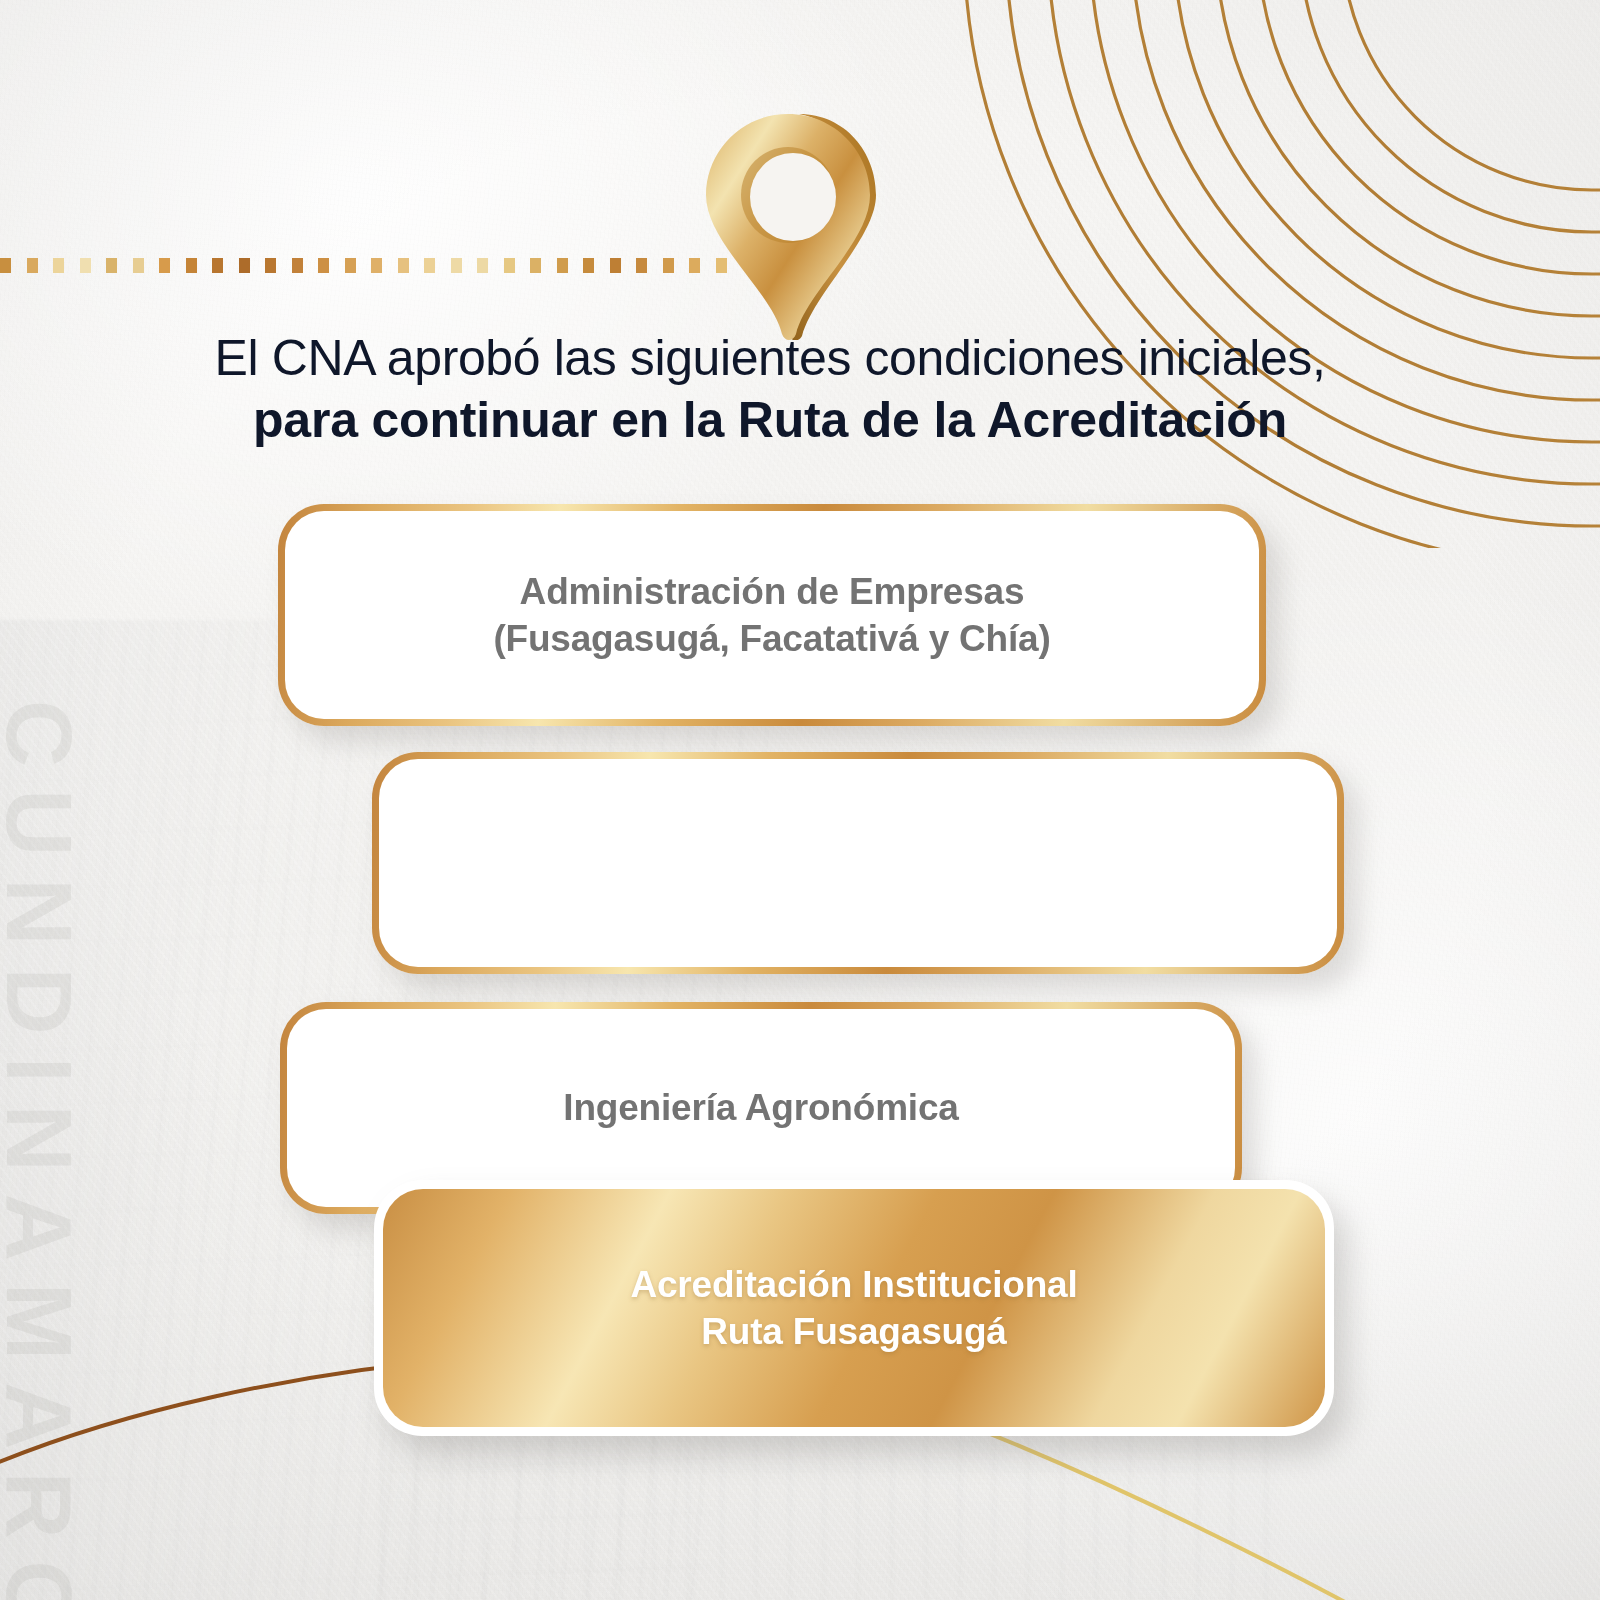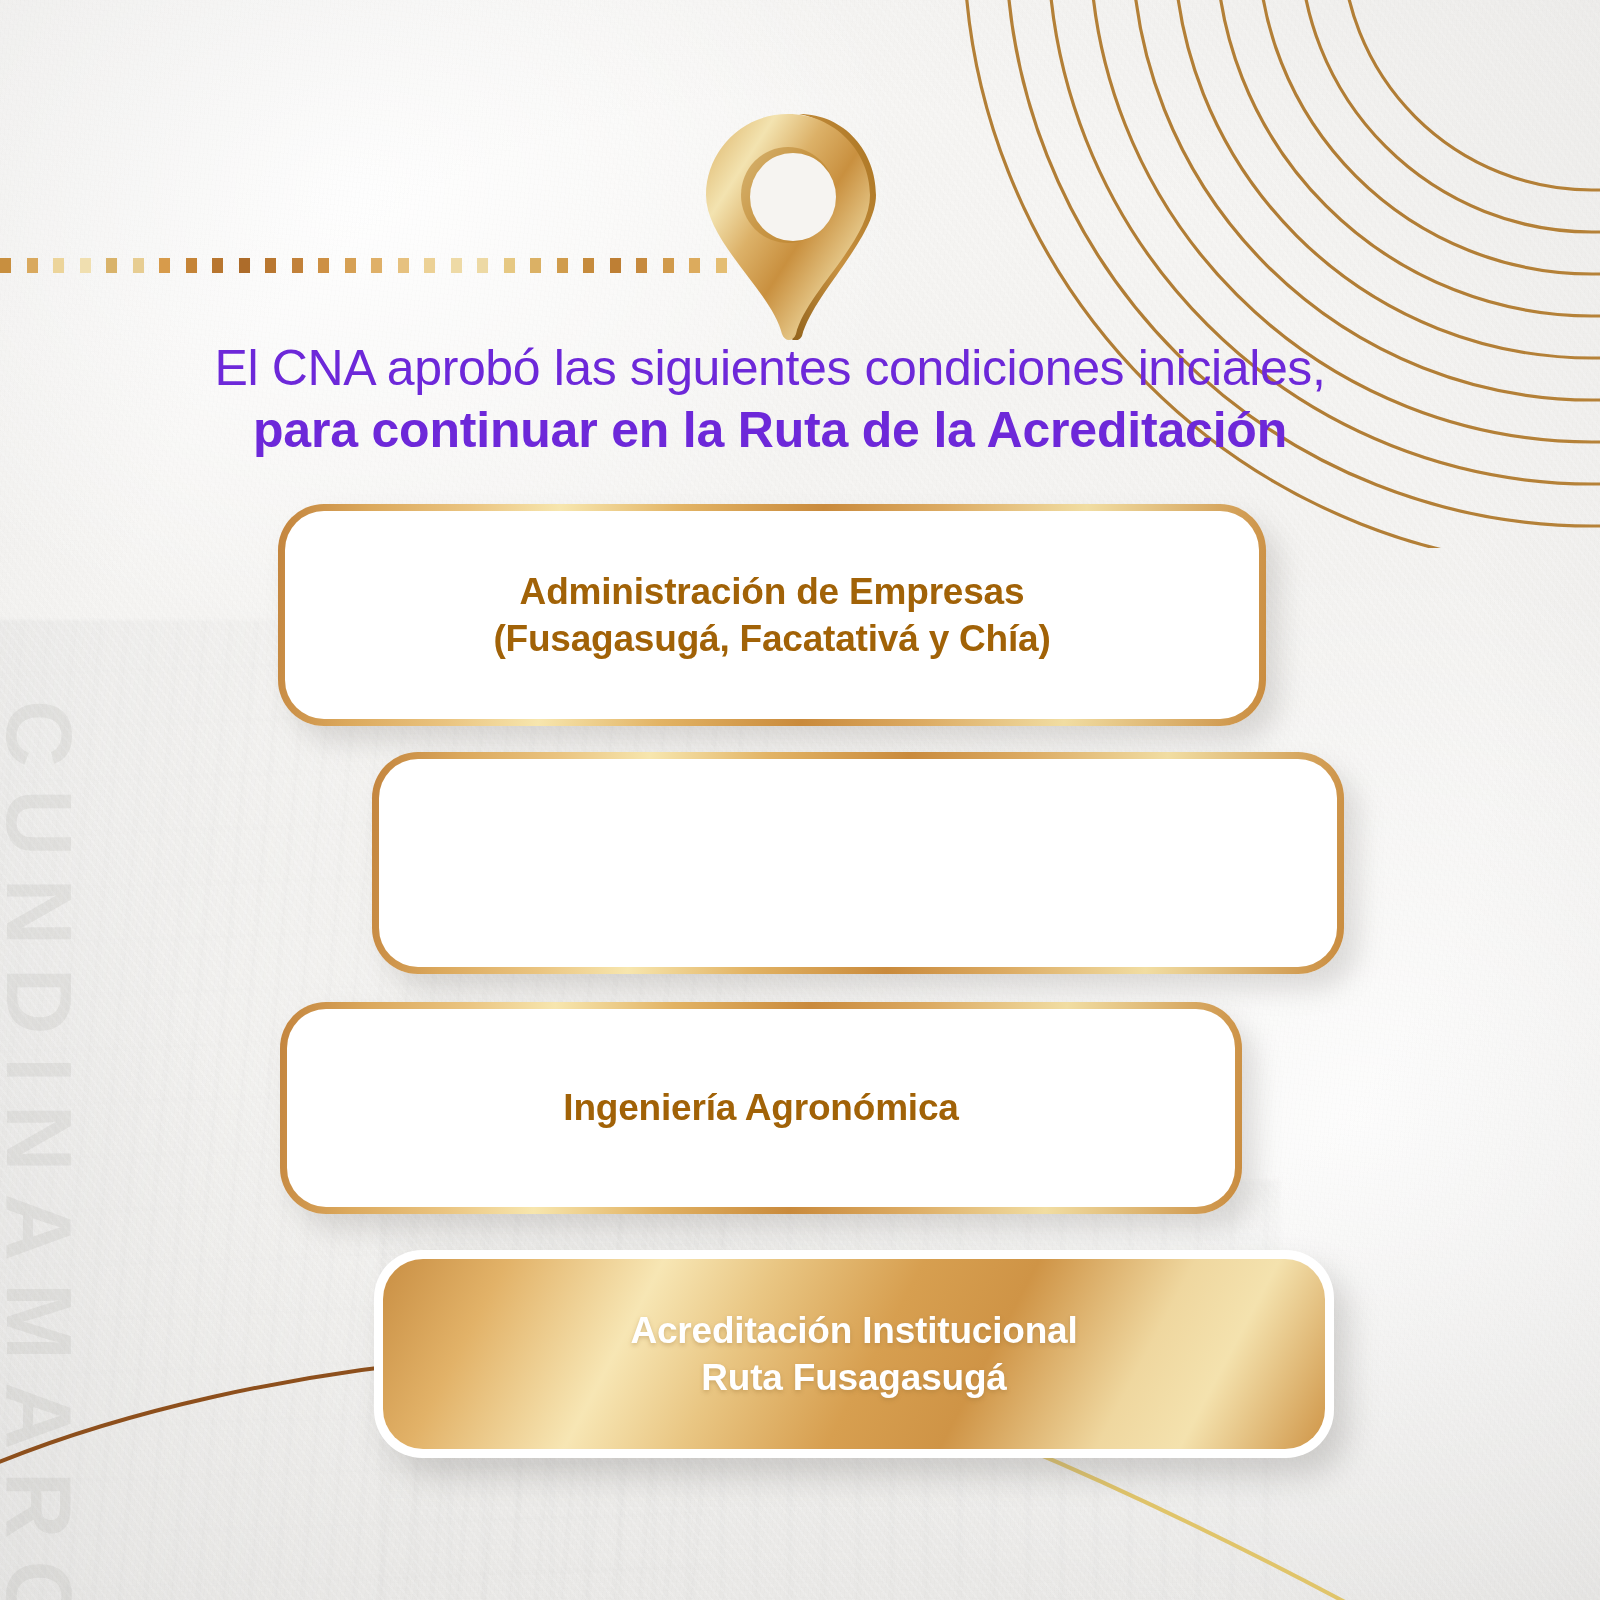"El CNA aprobó las siguientes" .headline { color: #6d28d9 -> #0f172a; top: 340px -> 330px }
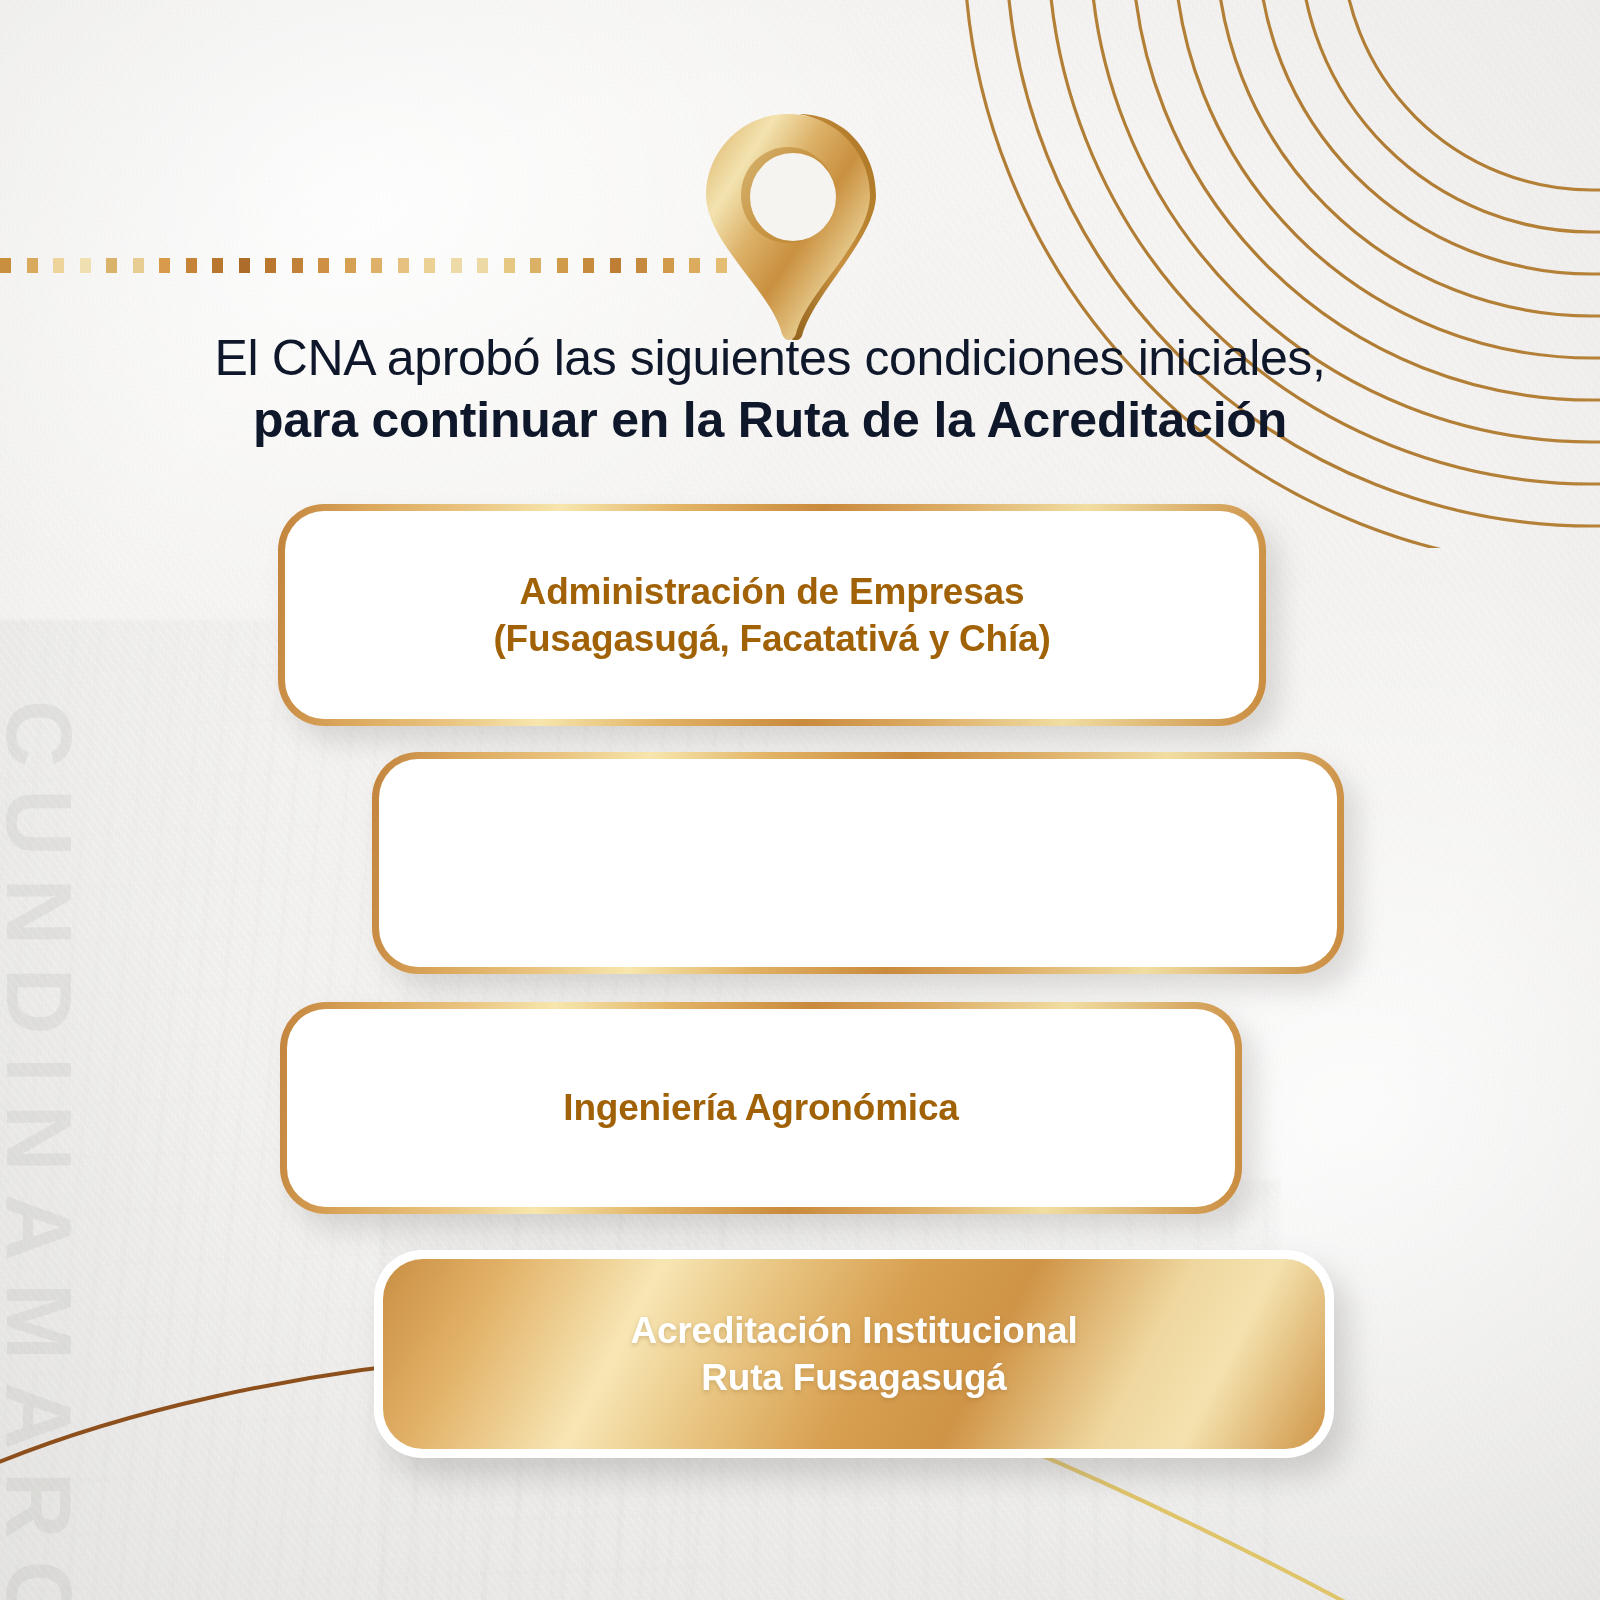"Administración de Empresas" .card .inner { color: #a16207 -> #737373 }
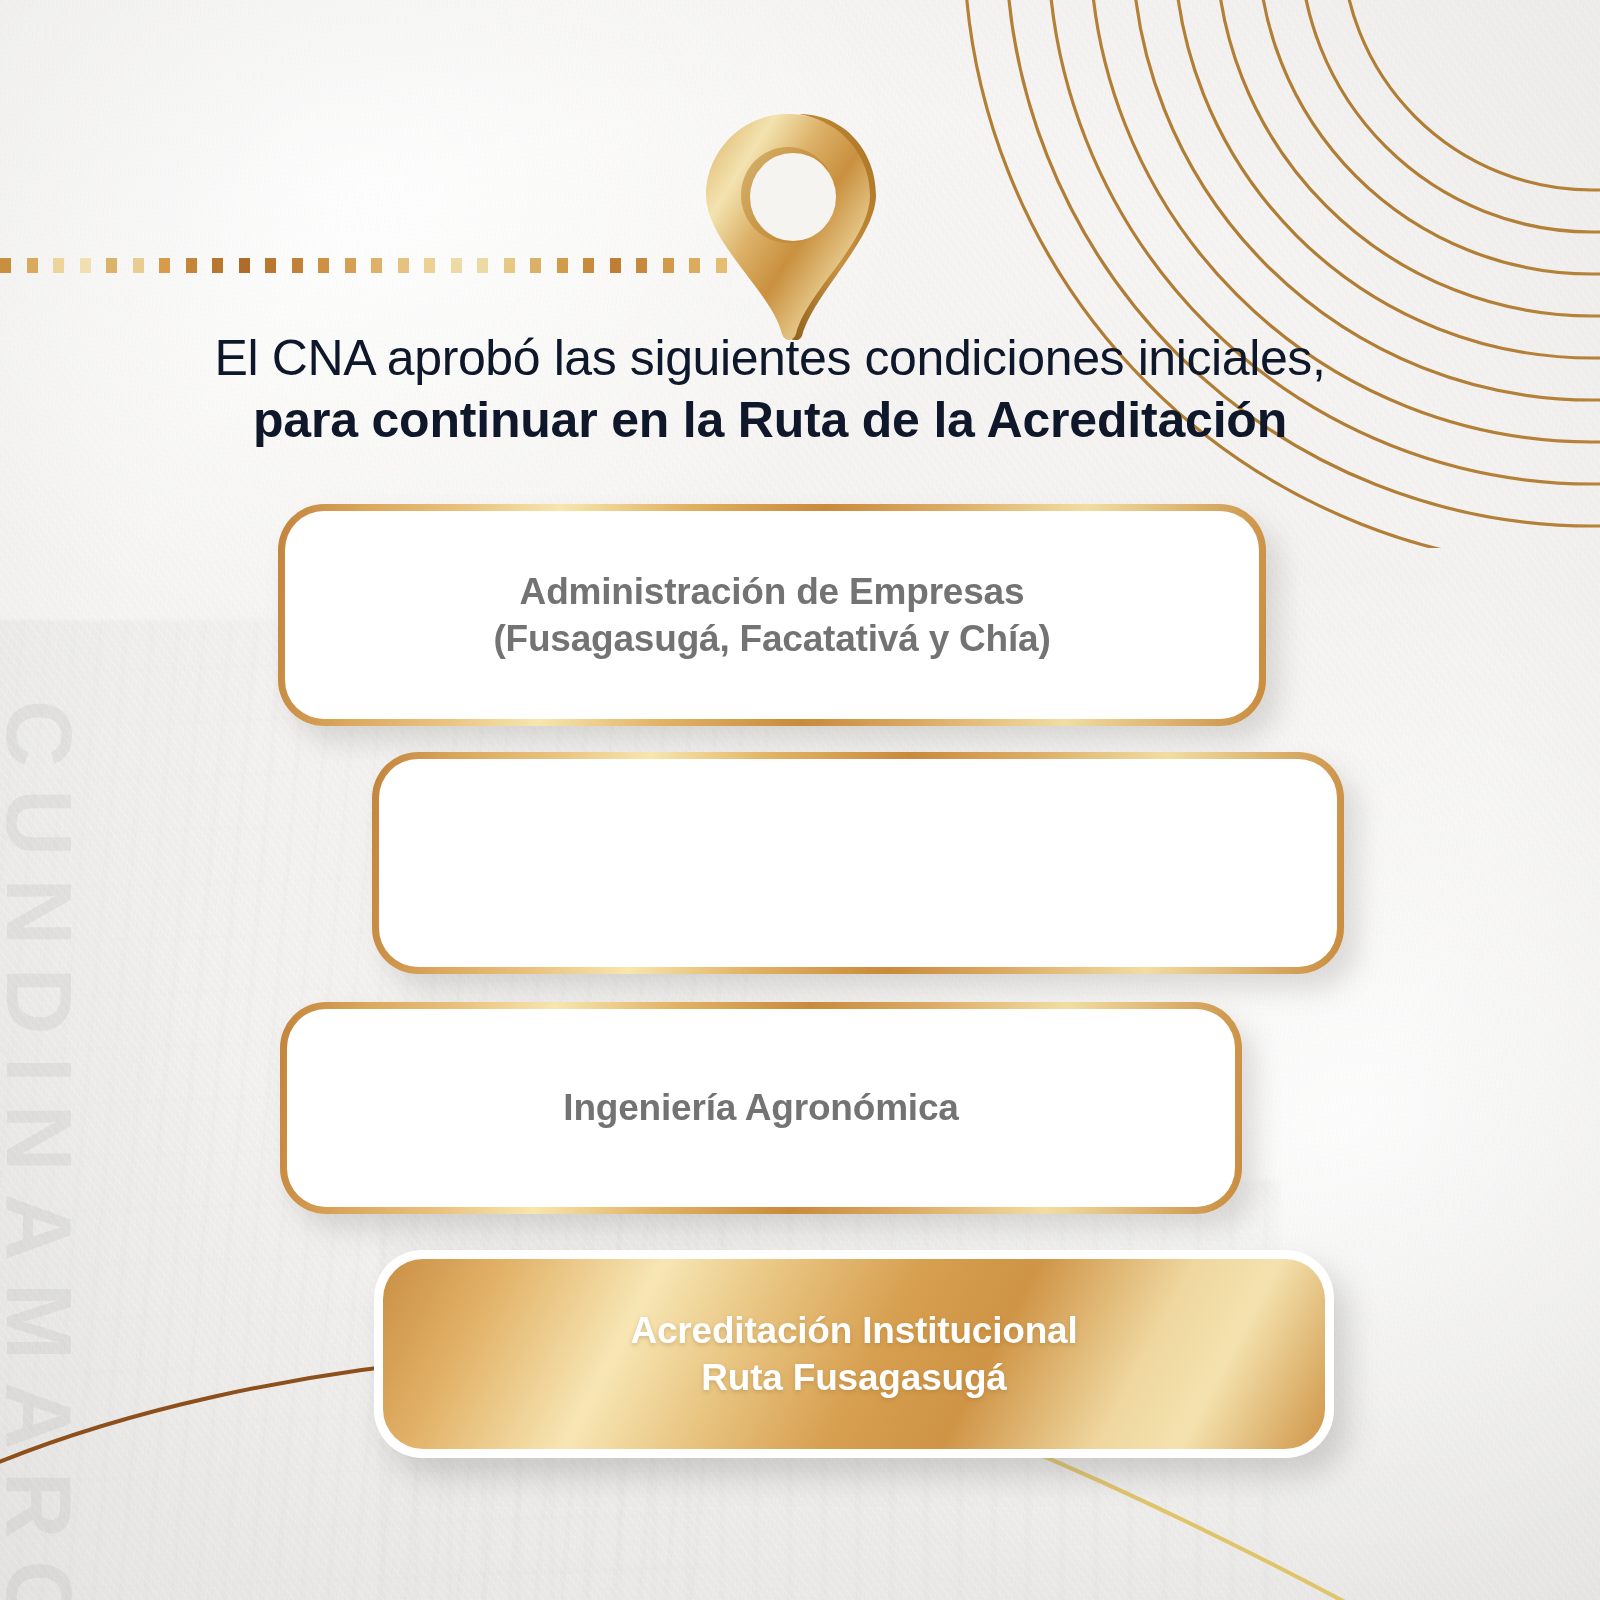"Acreditación Institucional" div.card { height: 208px -> 256px; top: 1250px -> 1180px }
